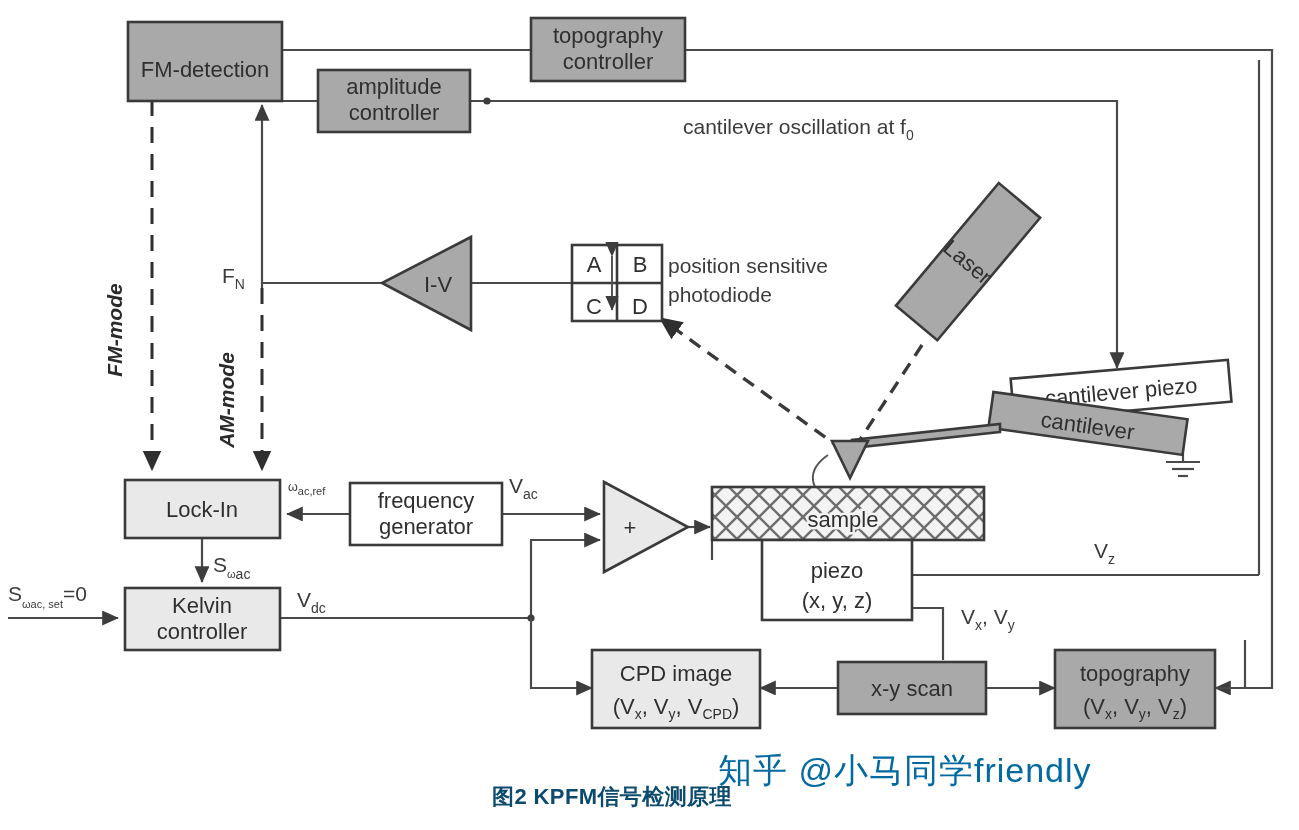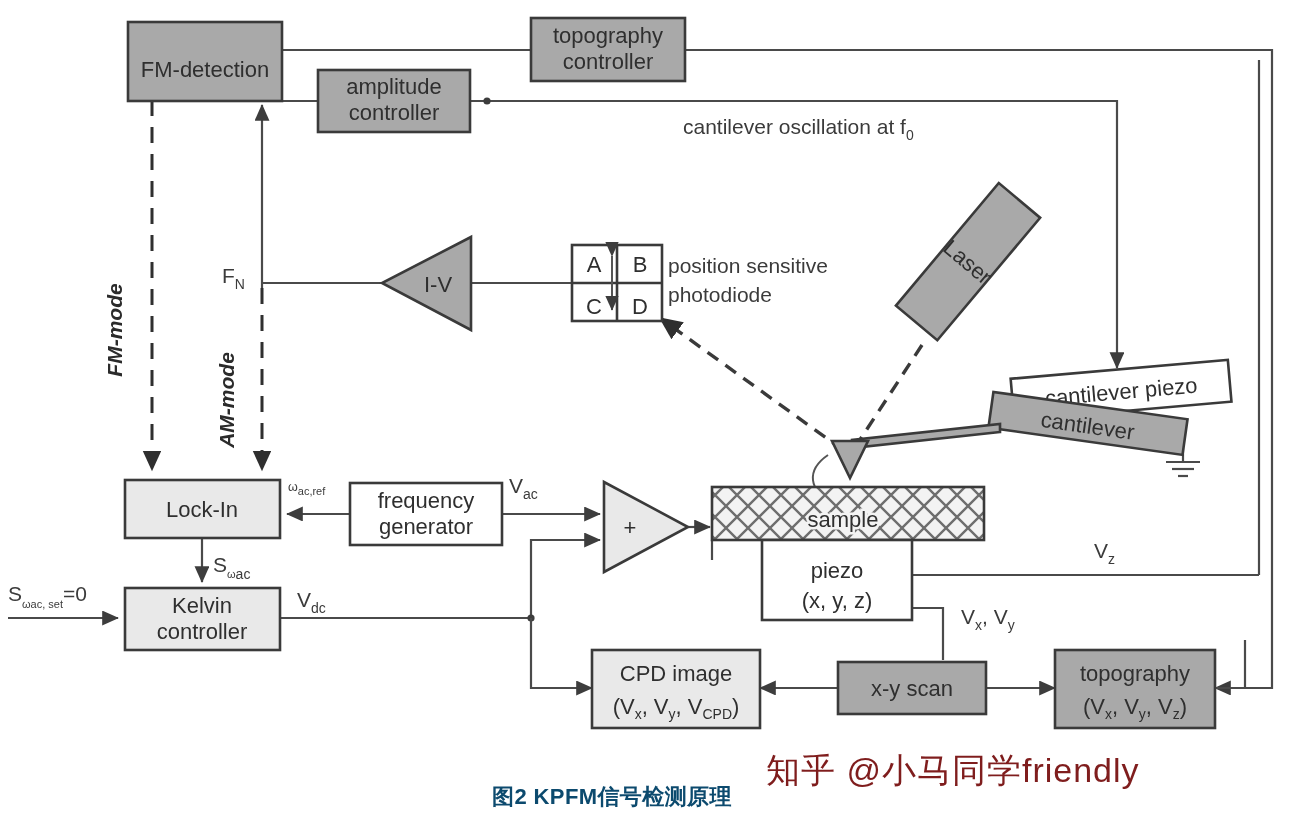"知乎 @小马同学friendly" .watermark { color: #7f1d1d -> #0369a1; margin-left: 48px -> none }
